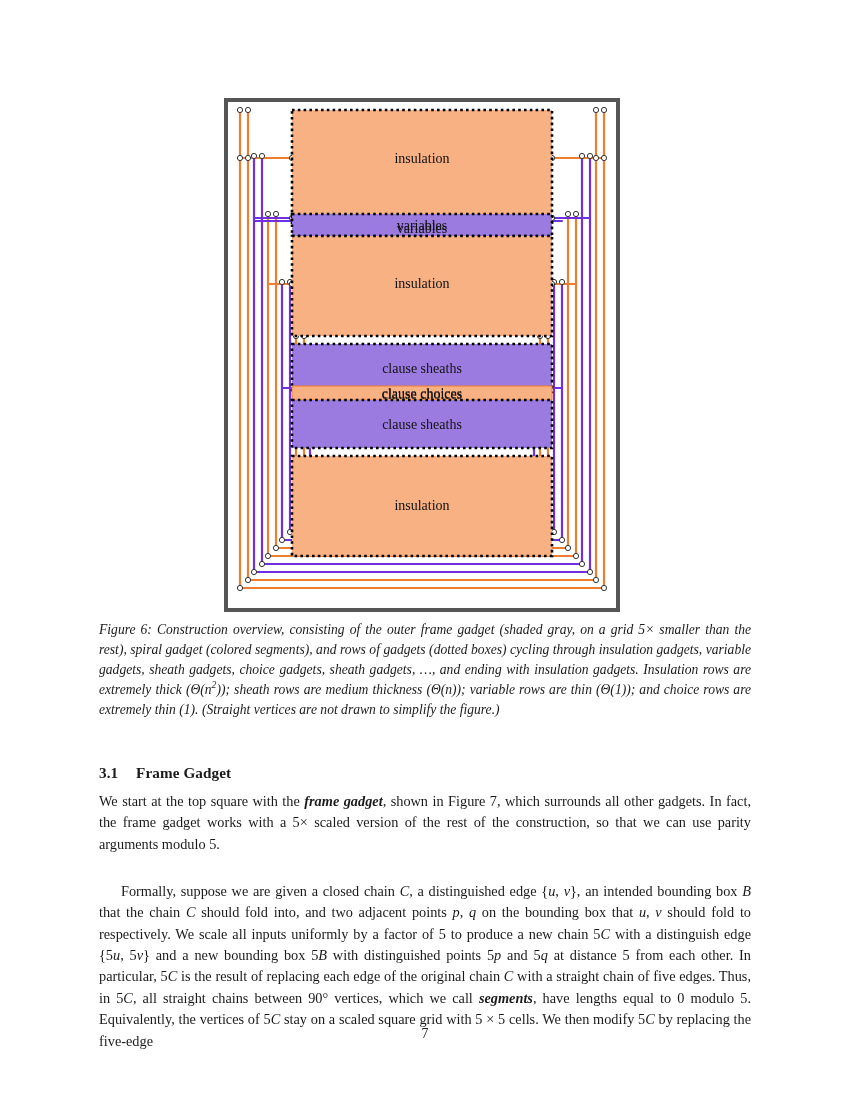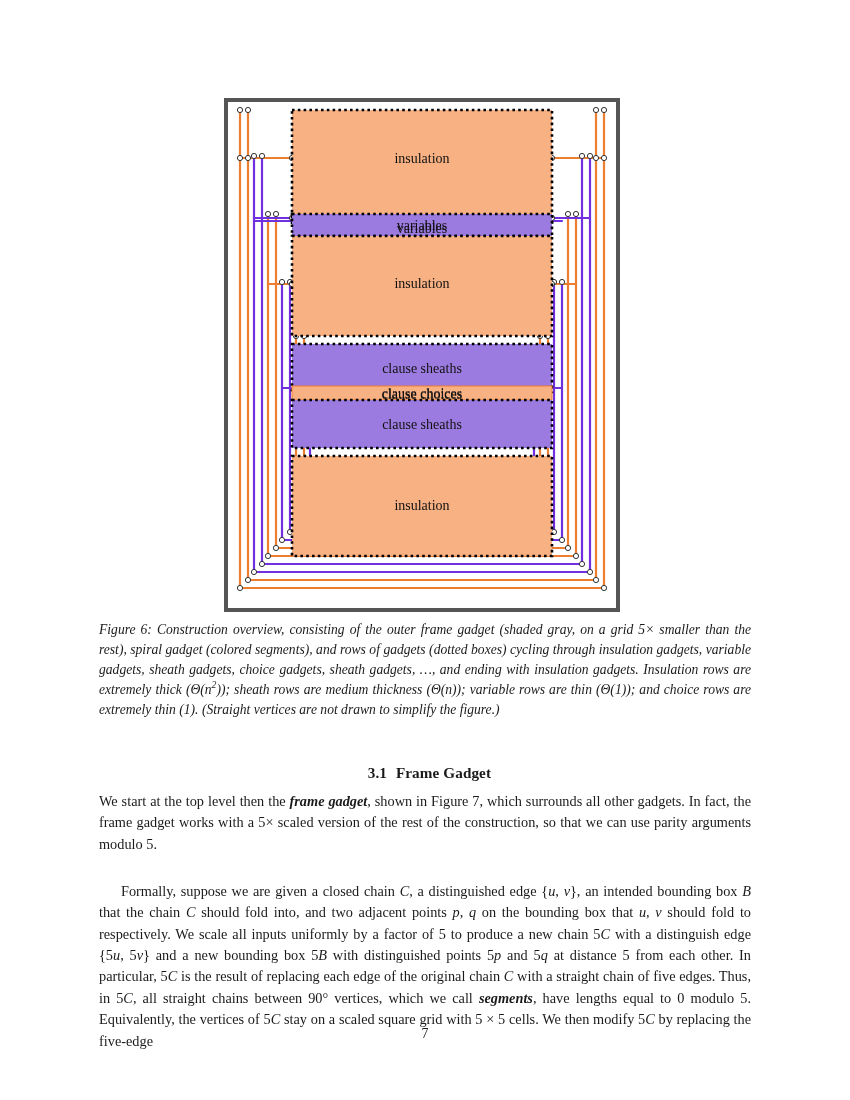"3.1 Frame Gadget" .section-head { text-align: center -> none }
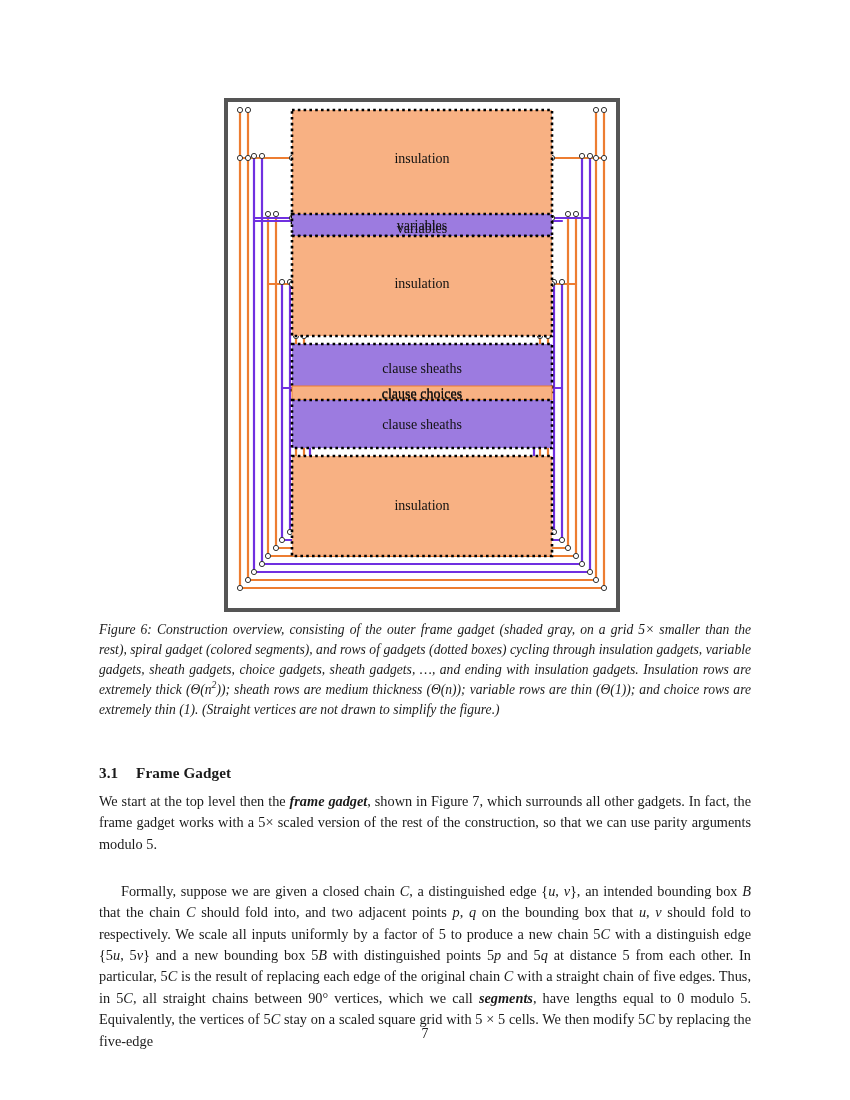"We start at the top" span { text: level then -> square with }
